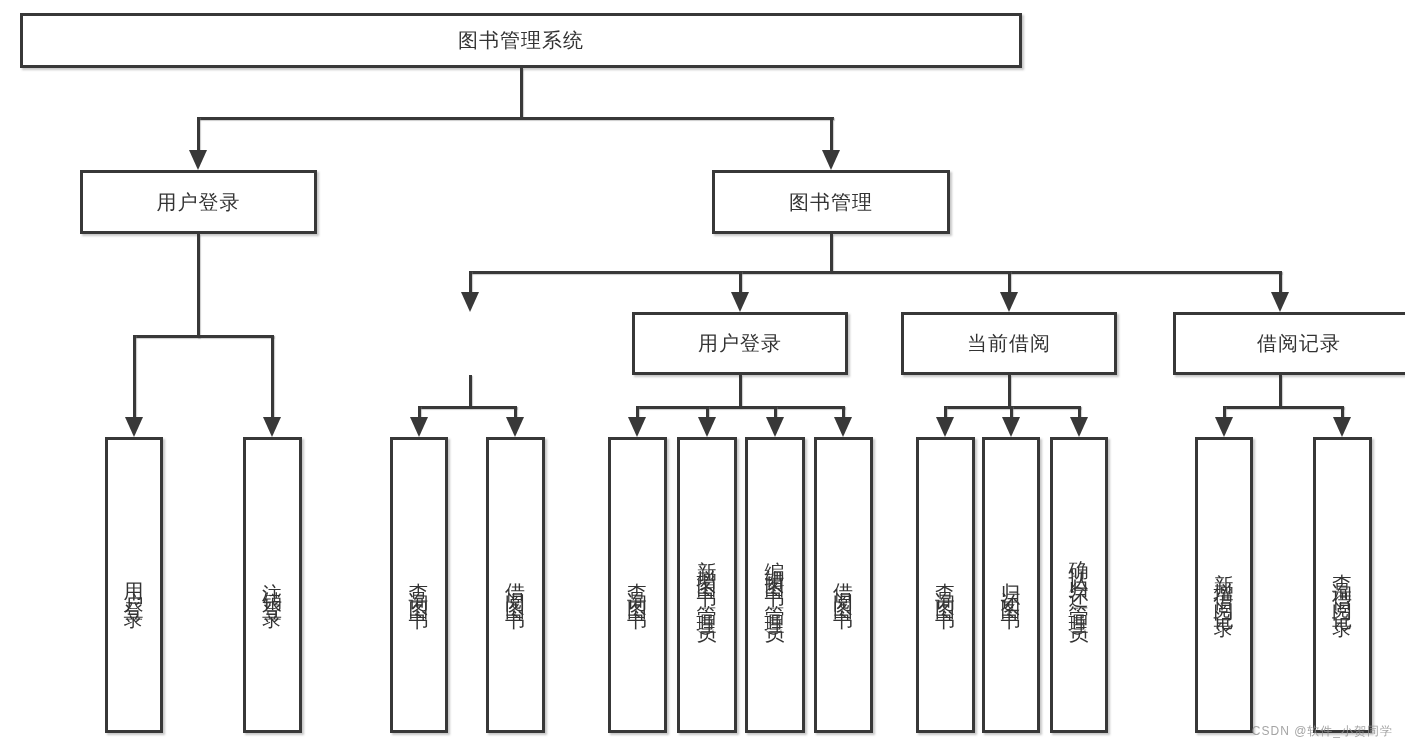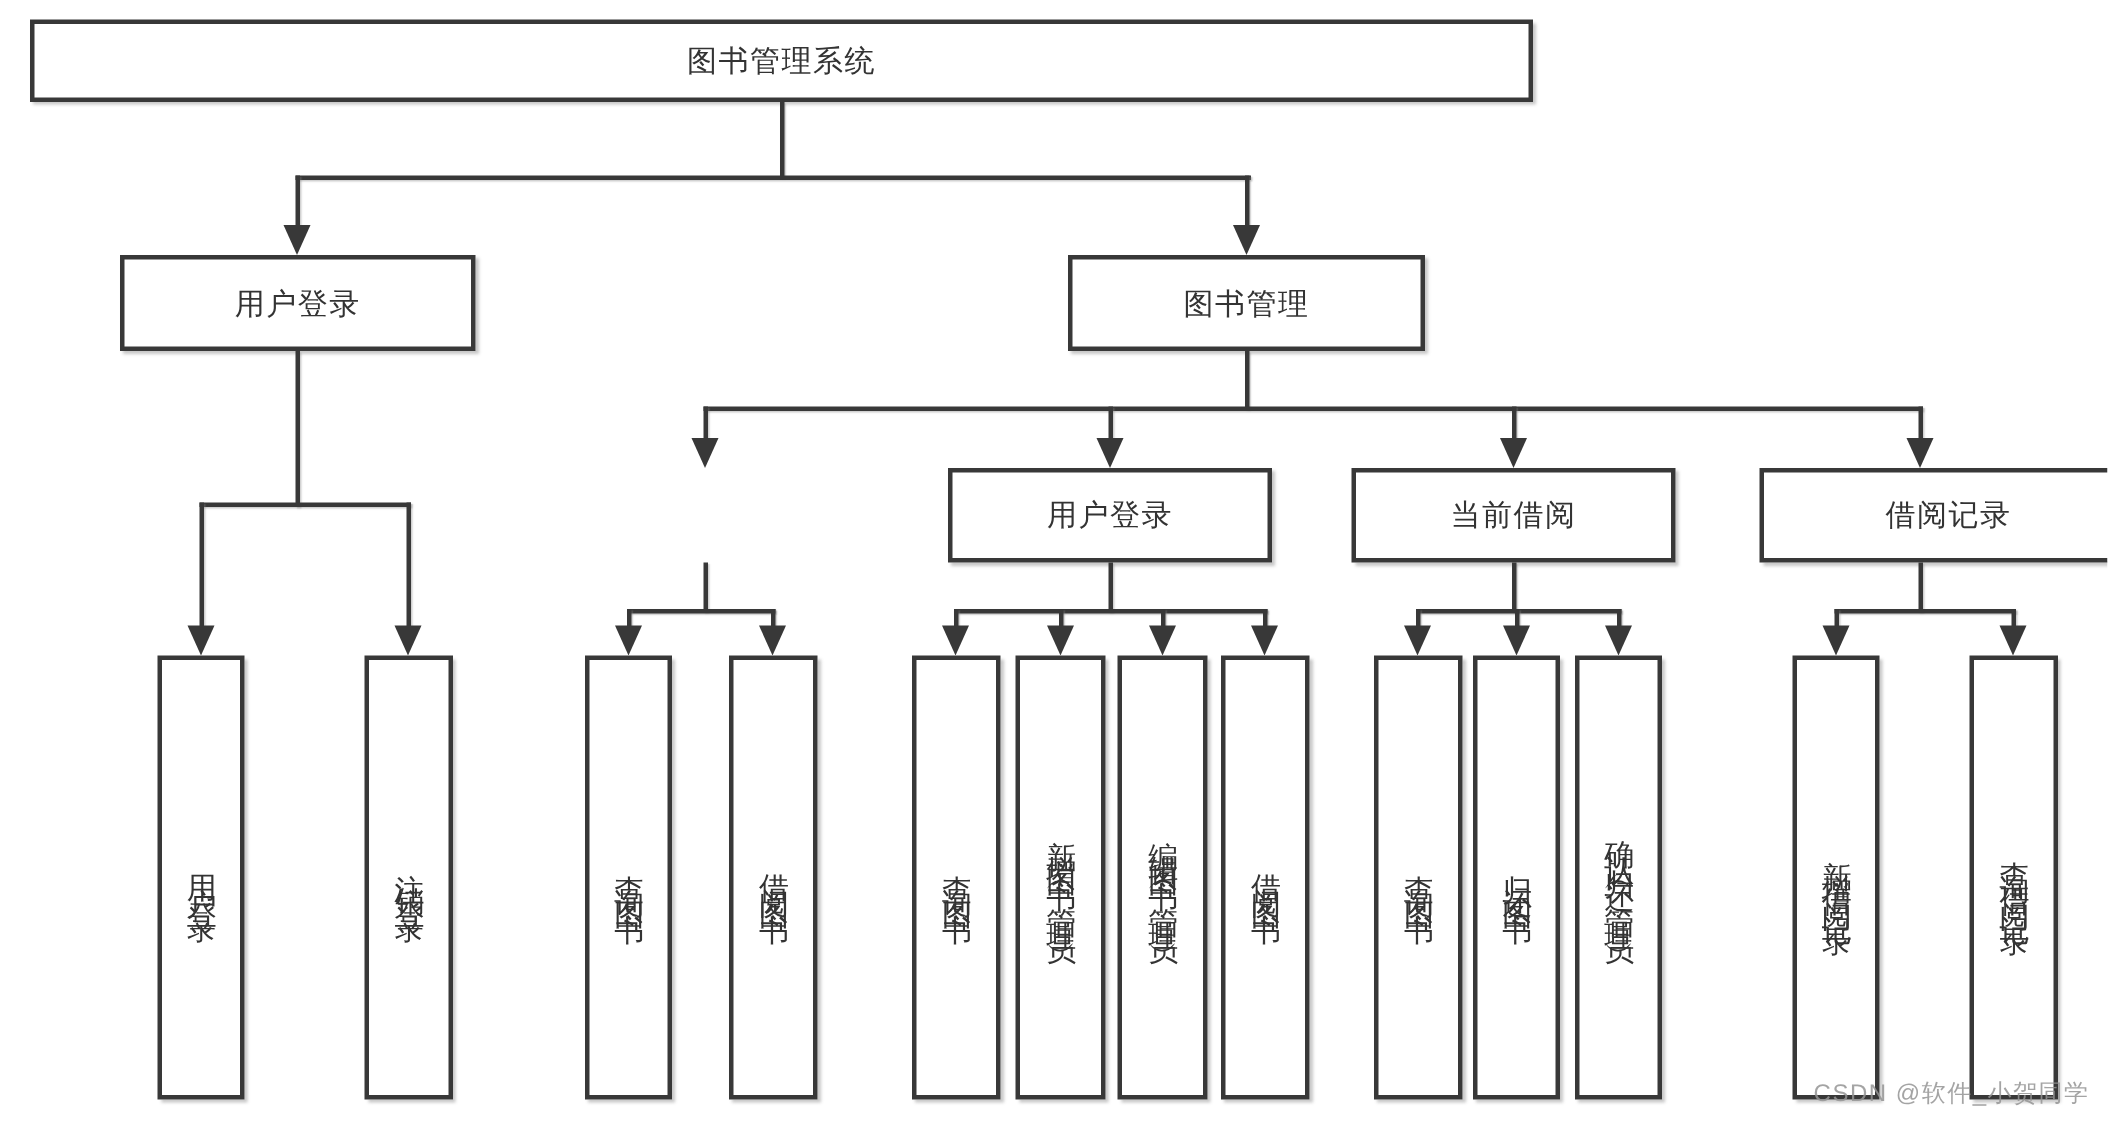"CSDN @软件_小贺同学" .watermark { font-size: 16px -> 12px }
